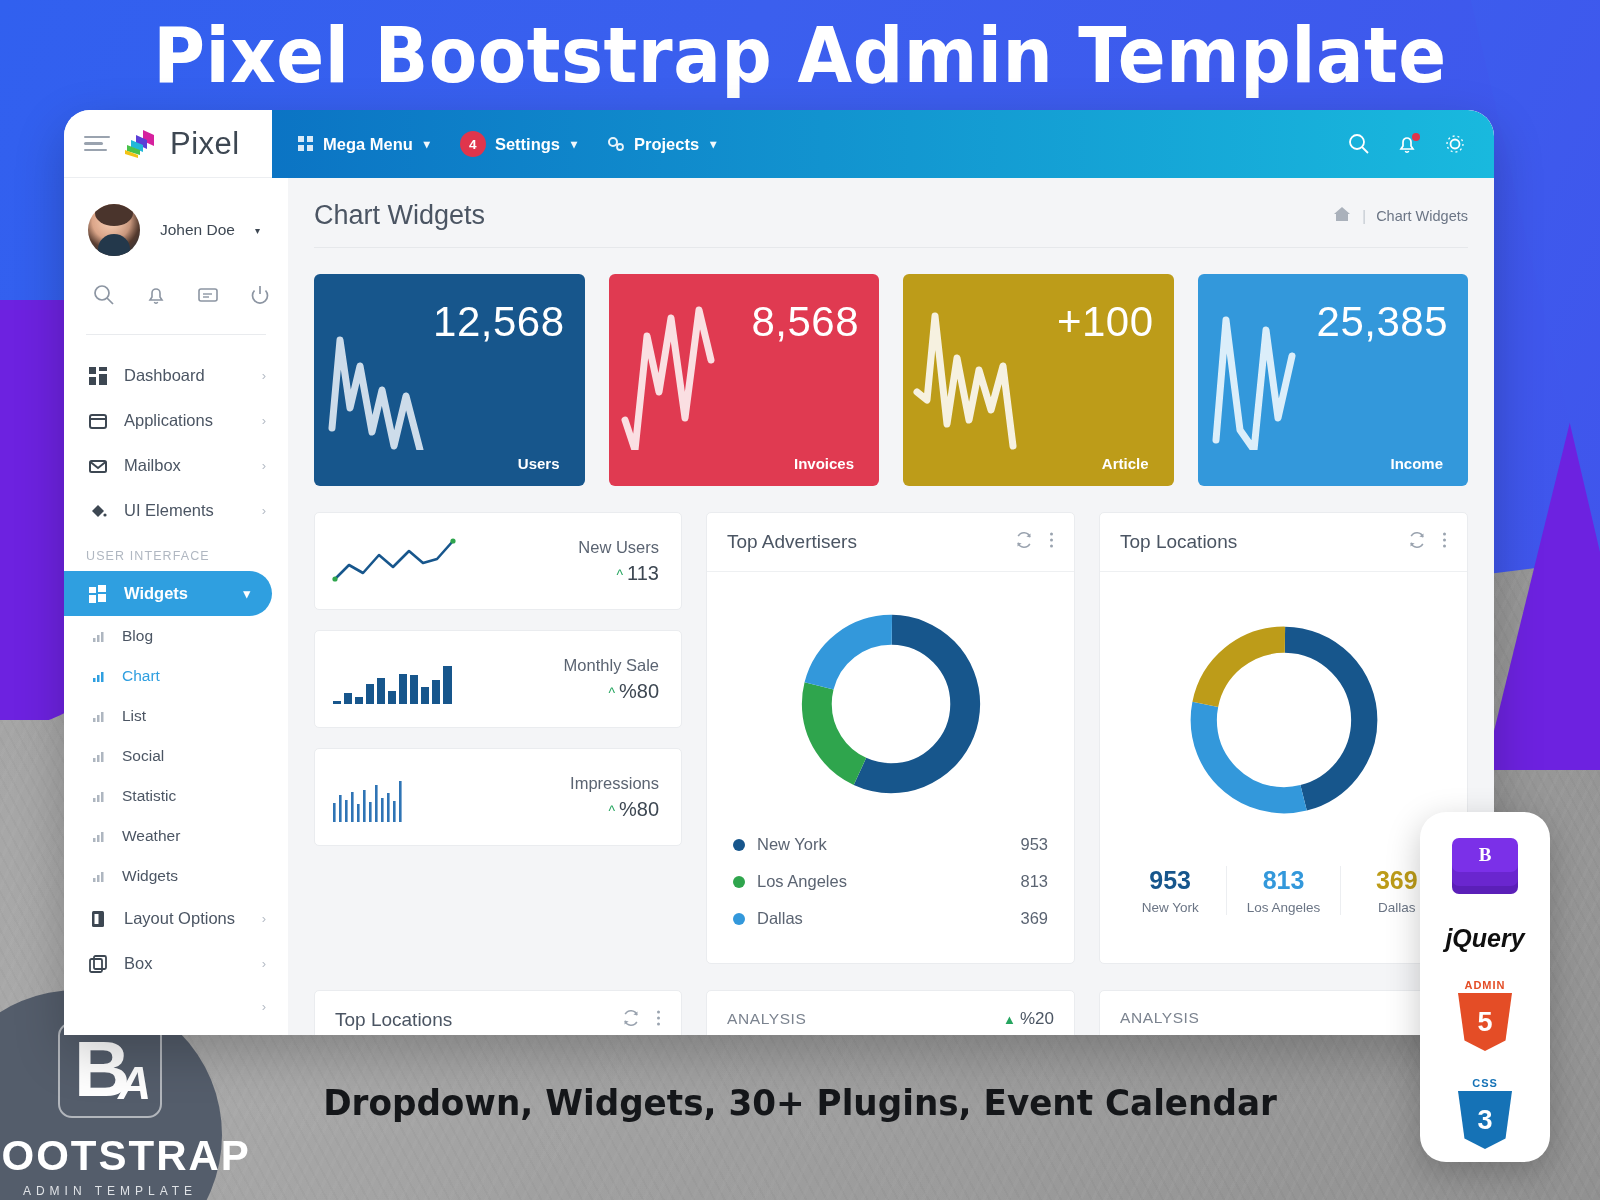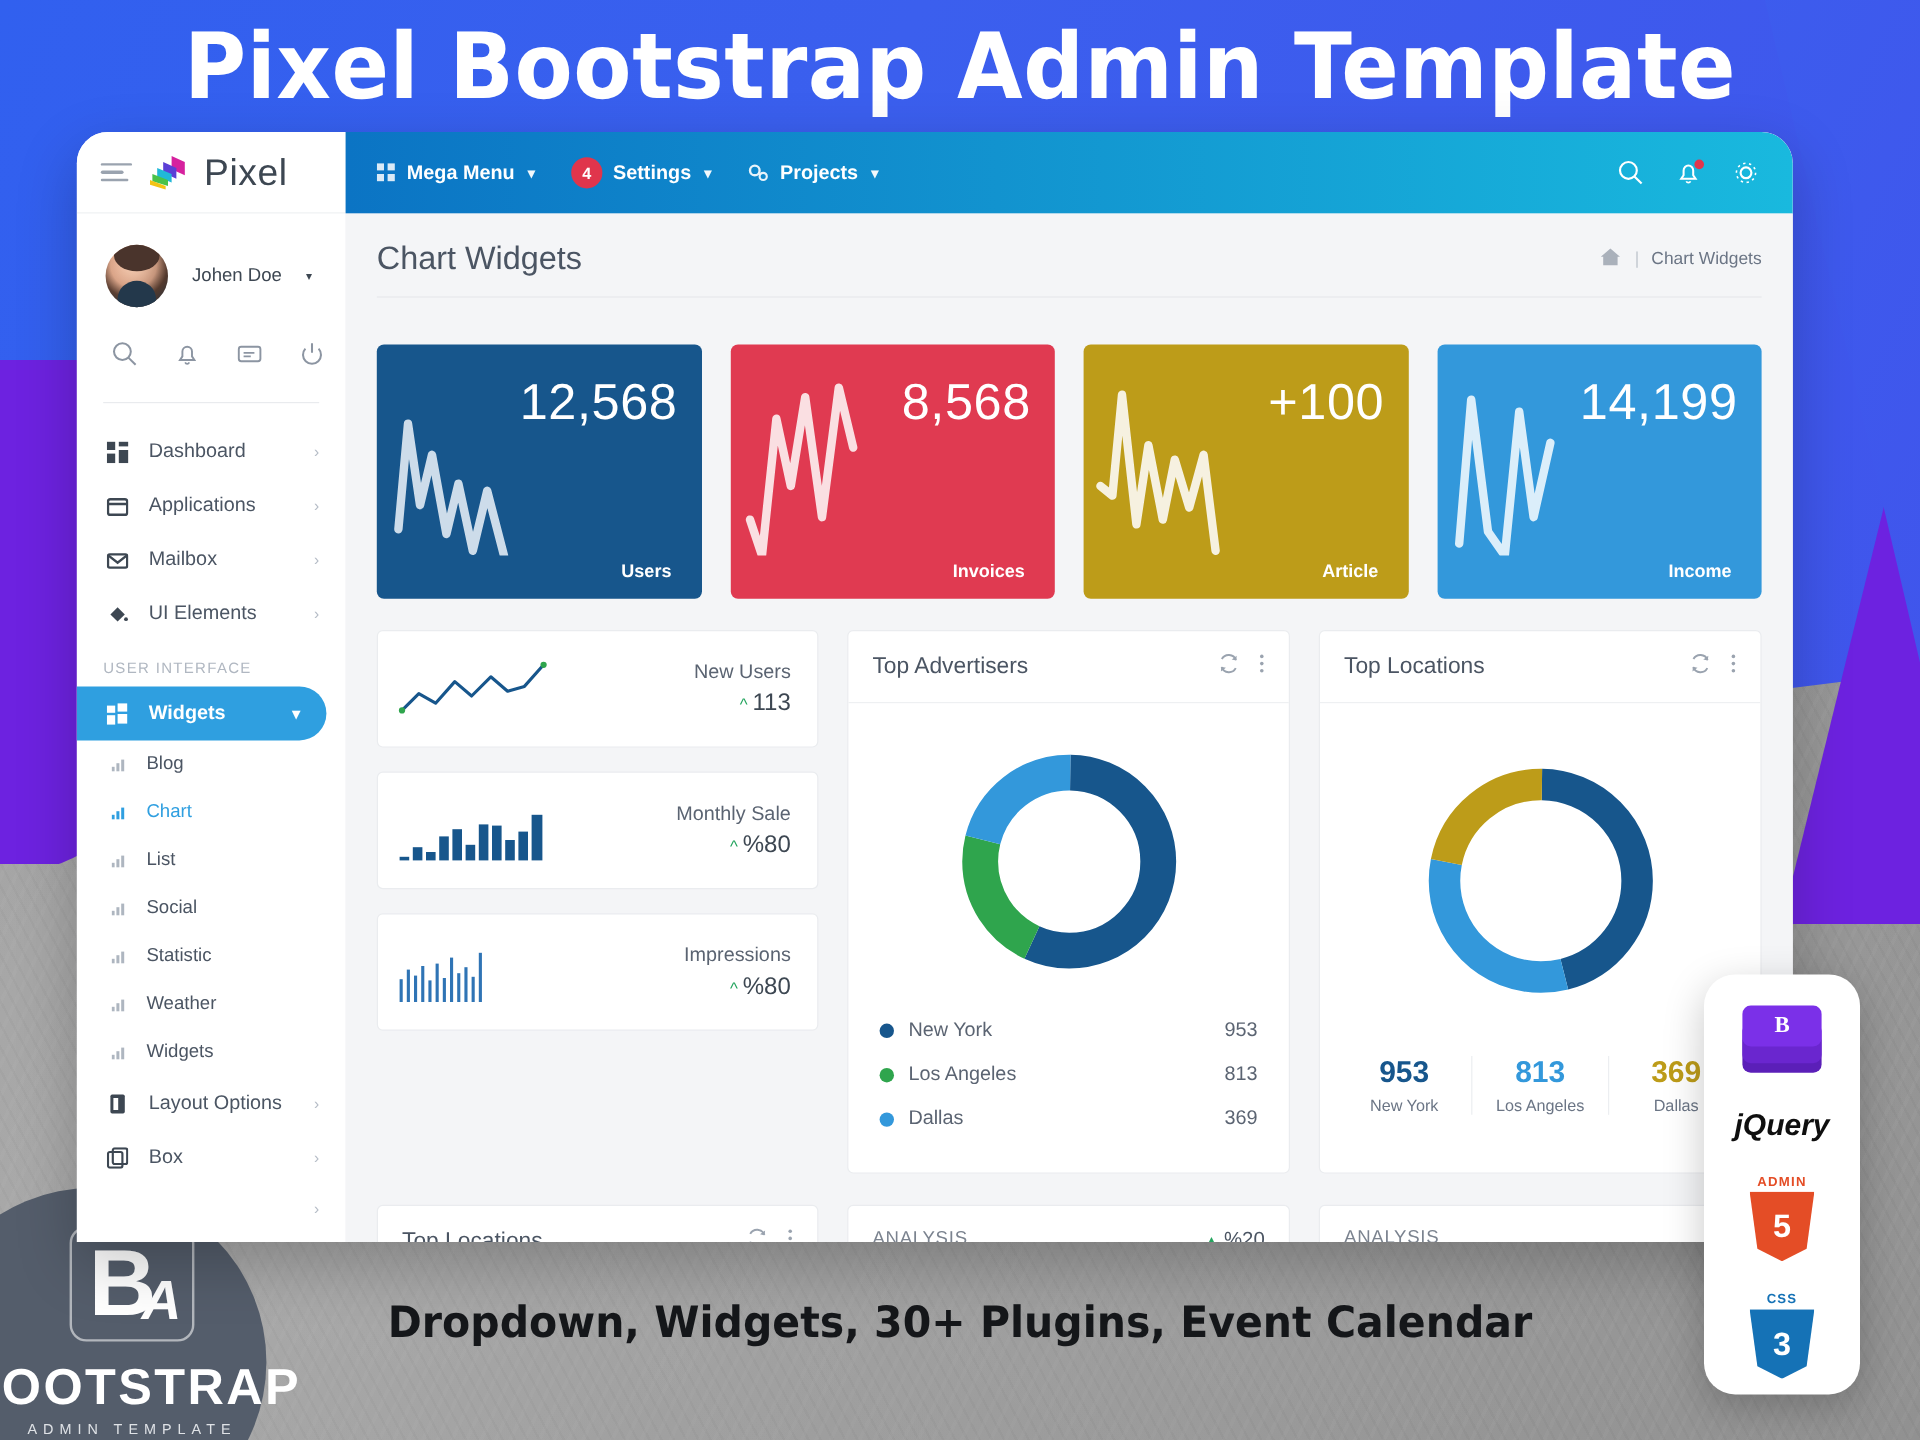"Pixel" .brand { width: 224px -> 208px }
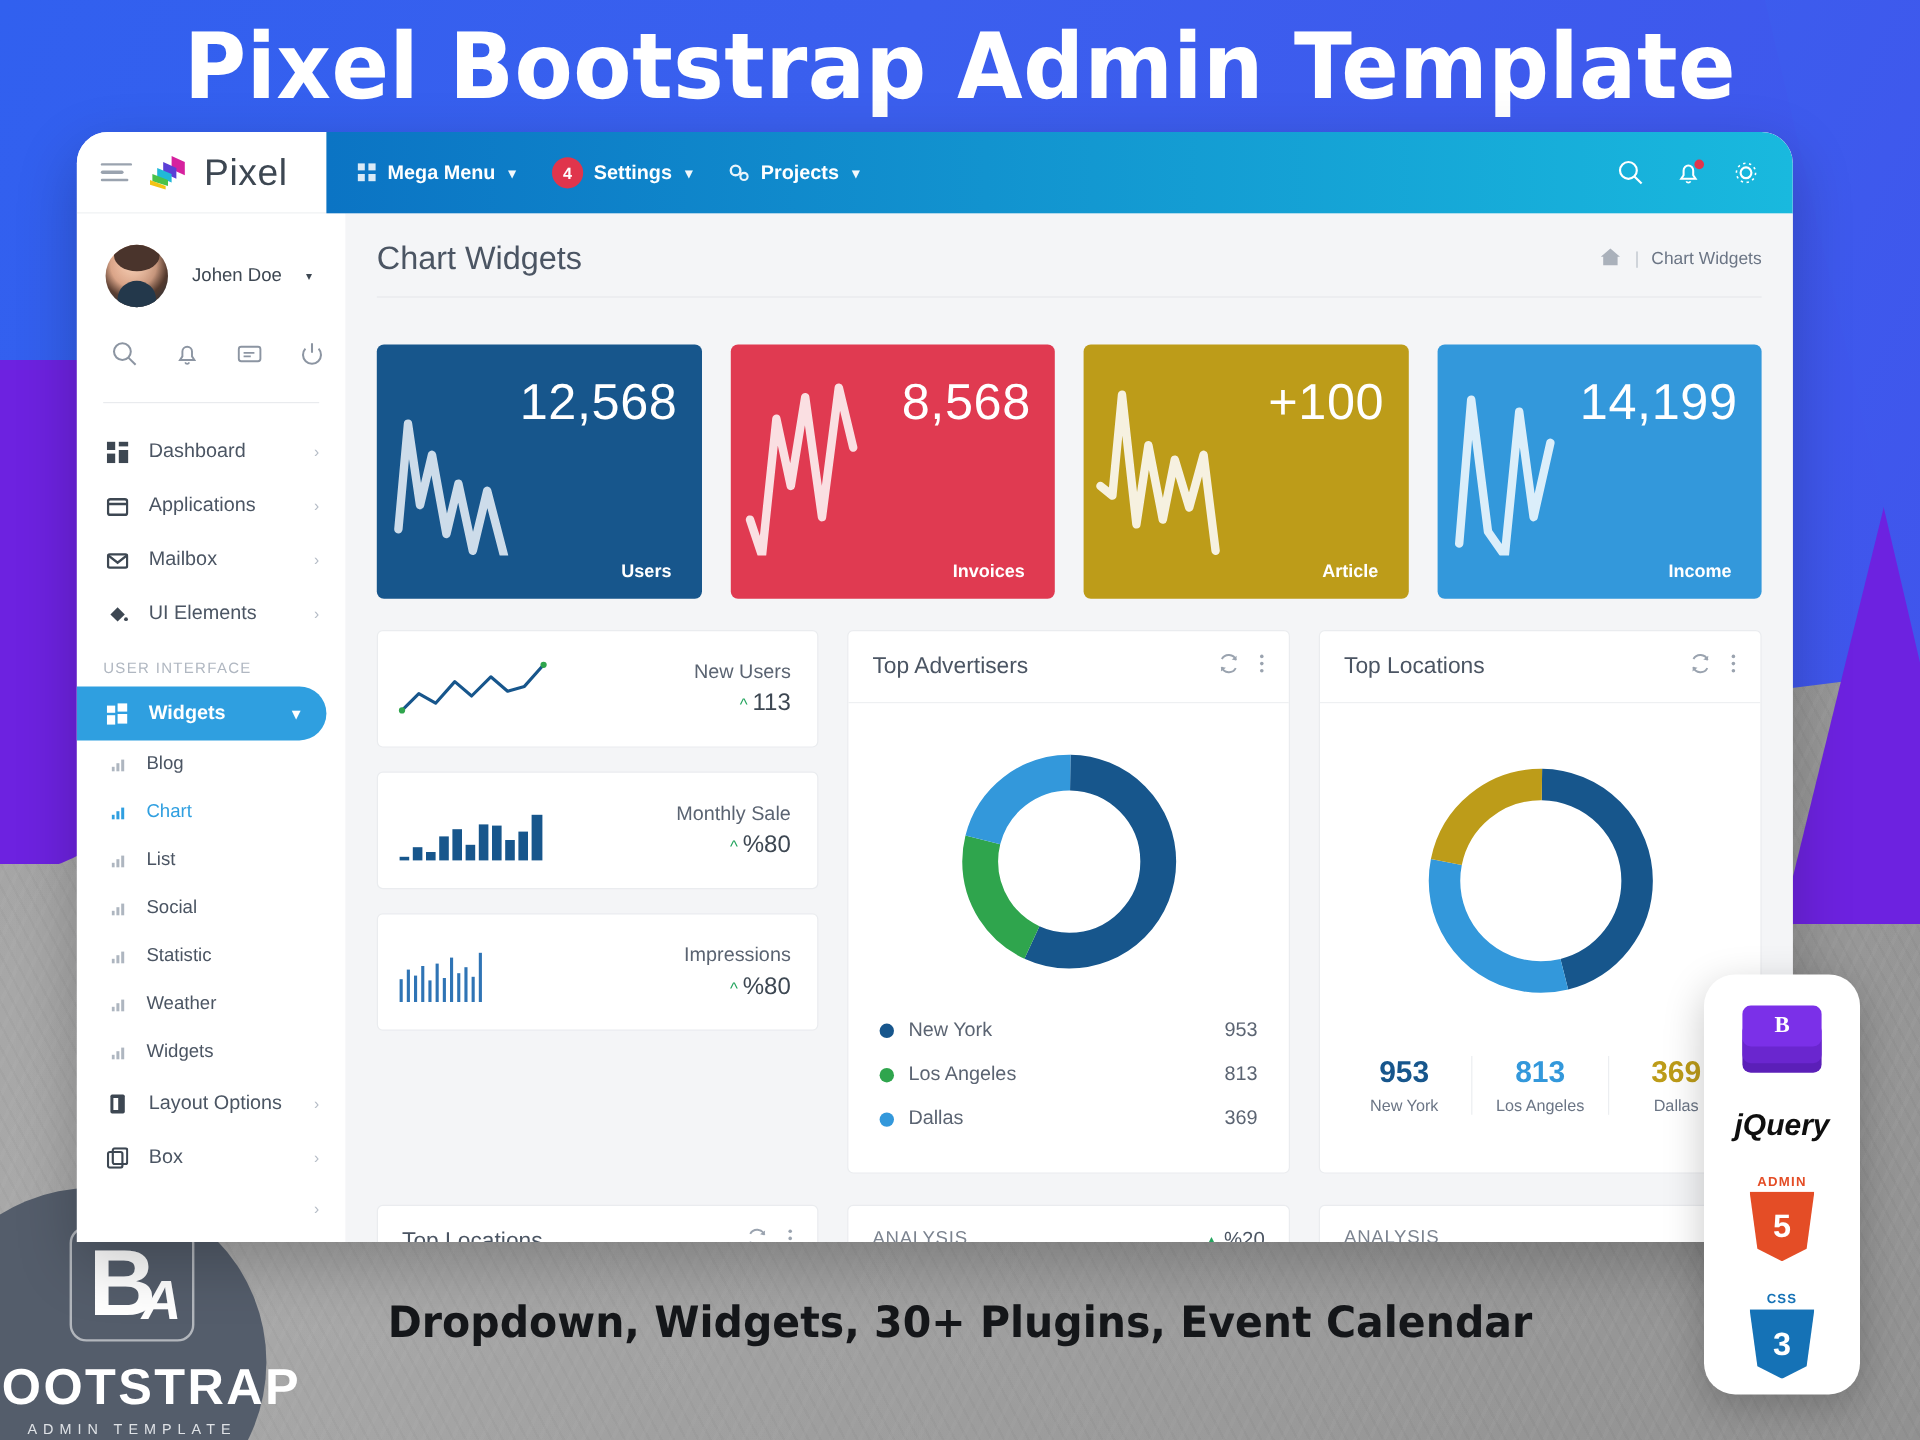"12,568" .stats { margin-top: 39px -> 26px }
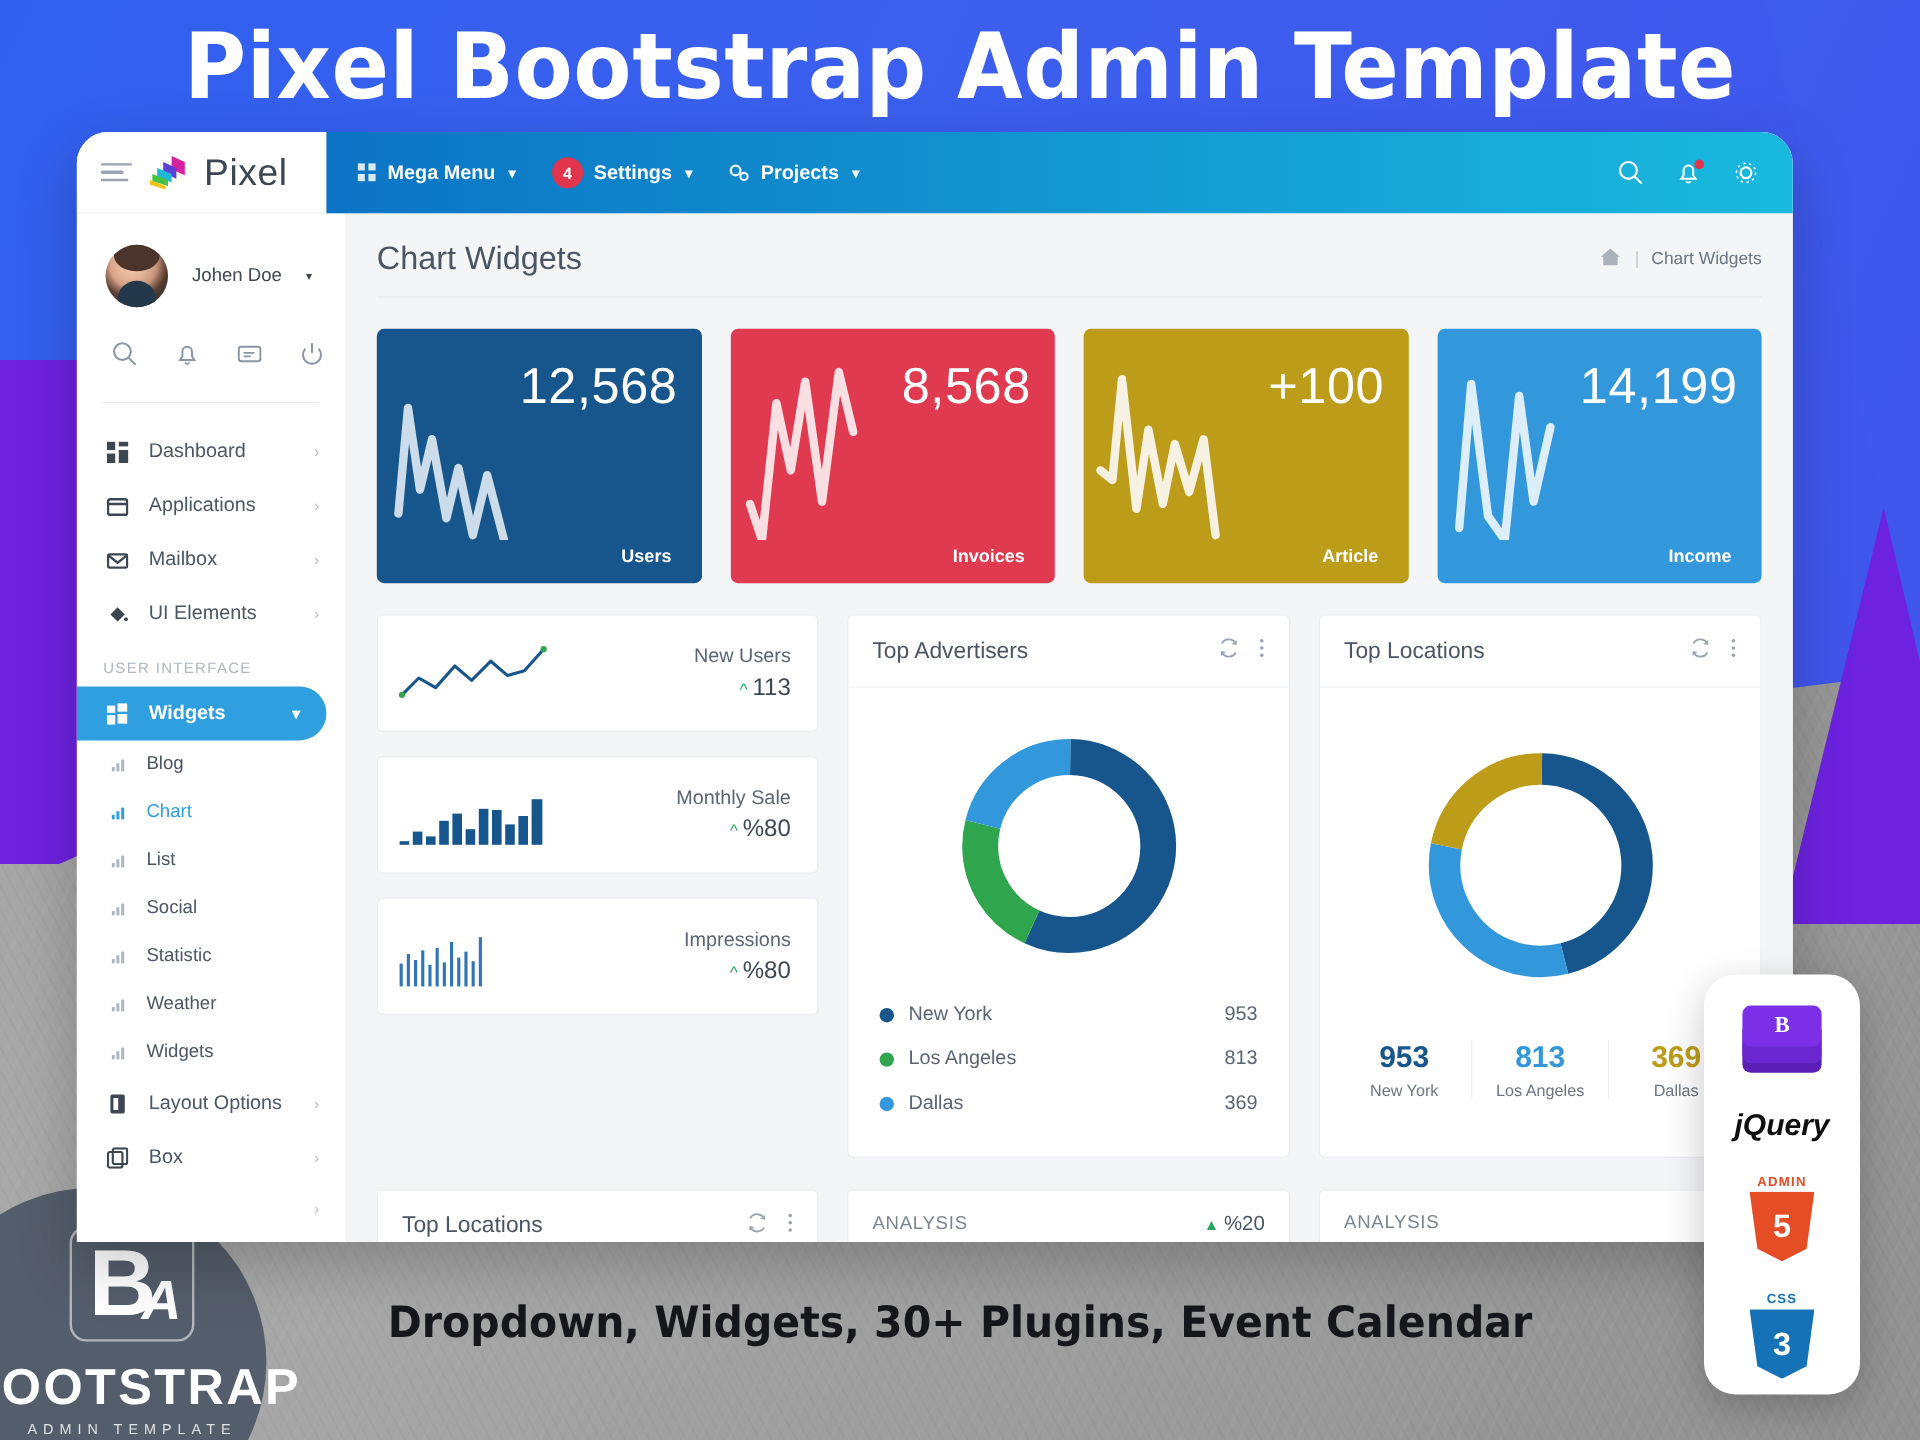"14,199" div.num { text: 14,199 -> 25,385 }
